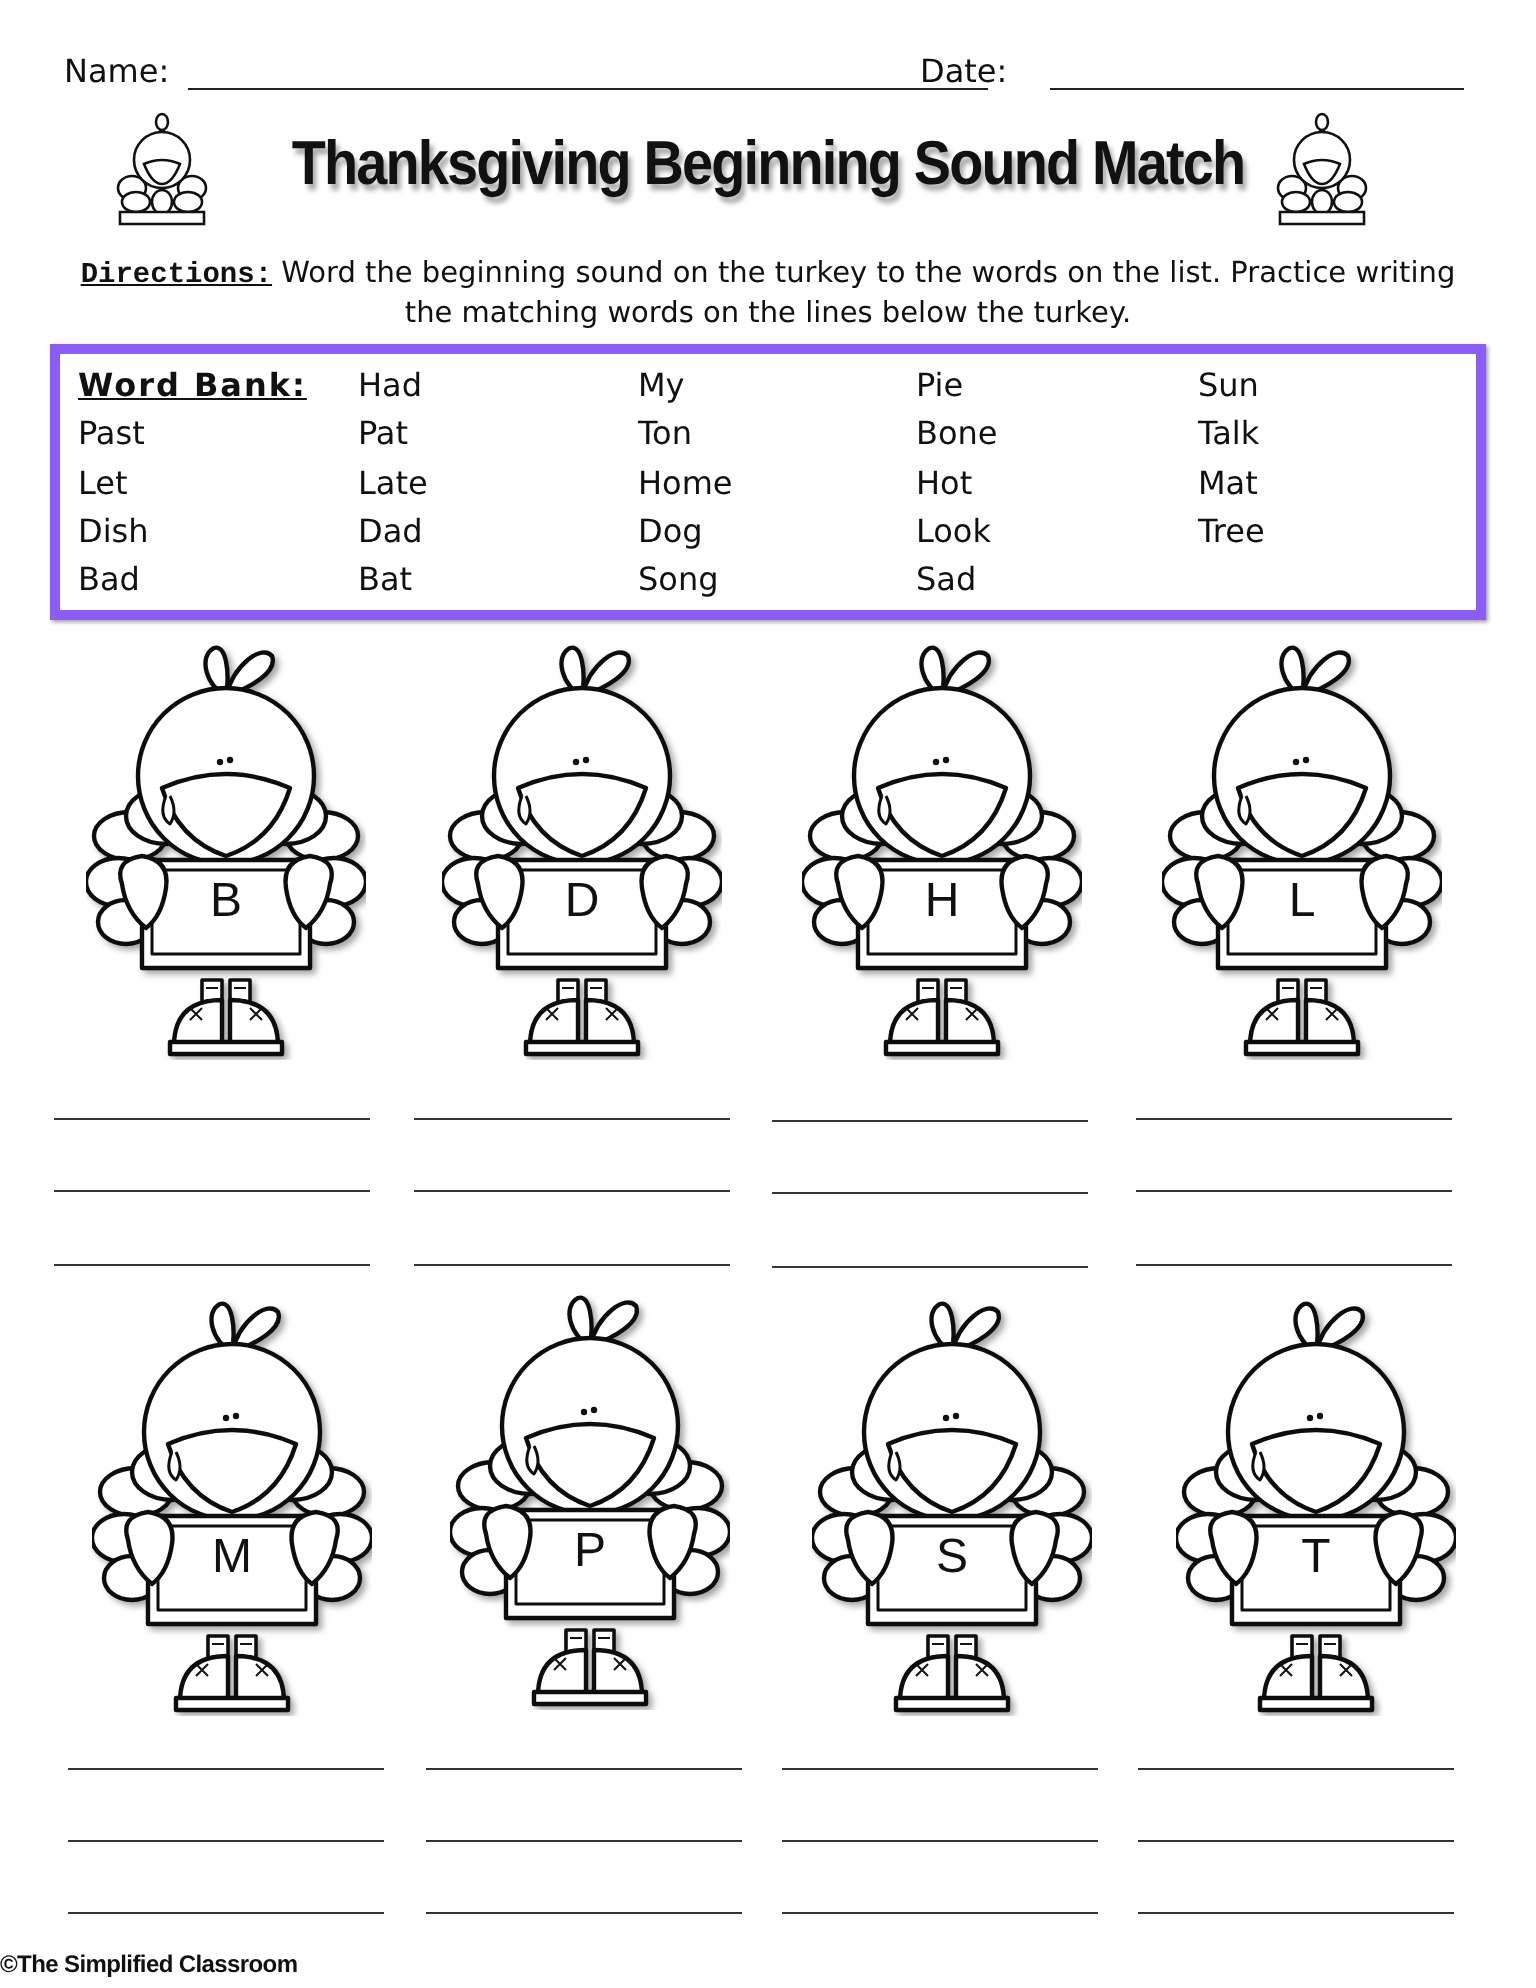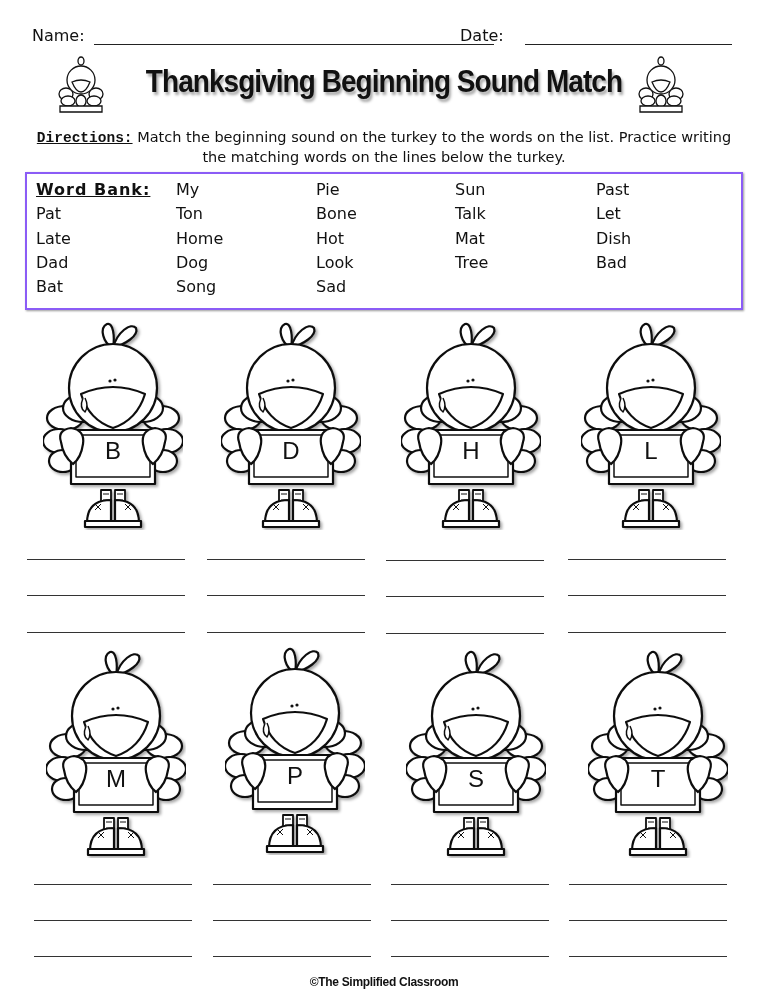"Match the beginning sound on" span { text: Match -> Word }
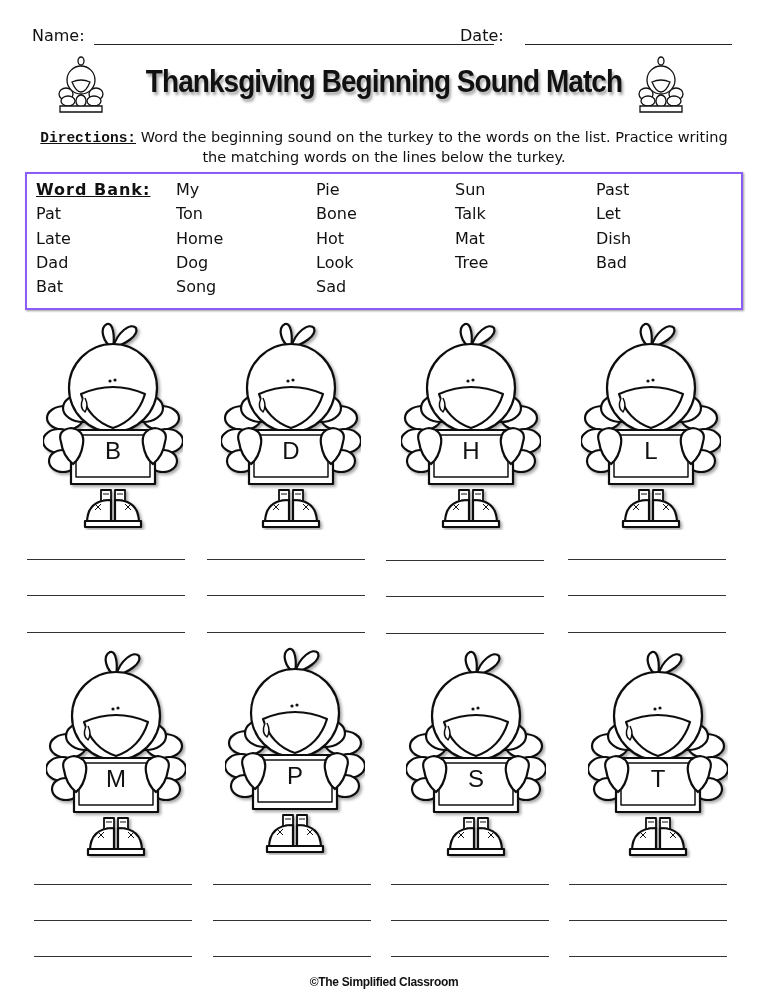"Word Bank:" .word-bank { border: 2px solid #8b5cf6 -> 5px solid #8b5cf6 }
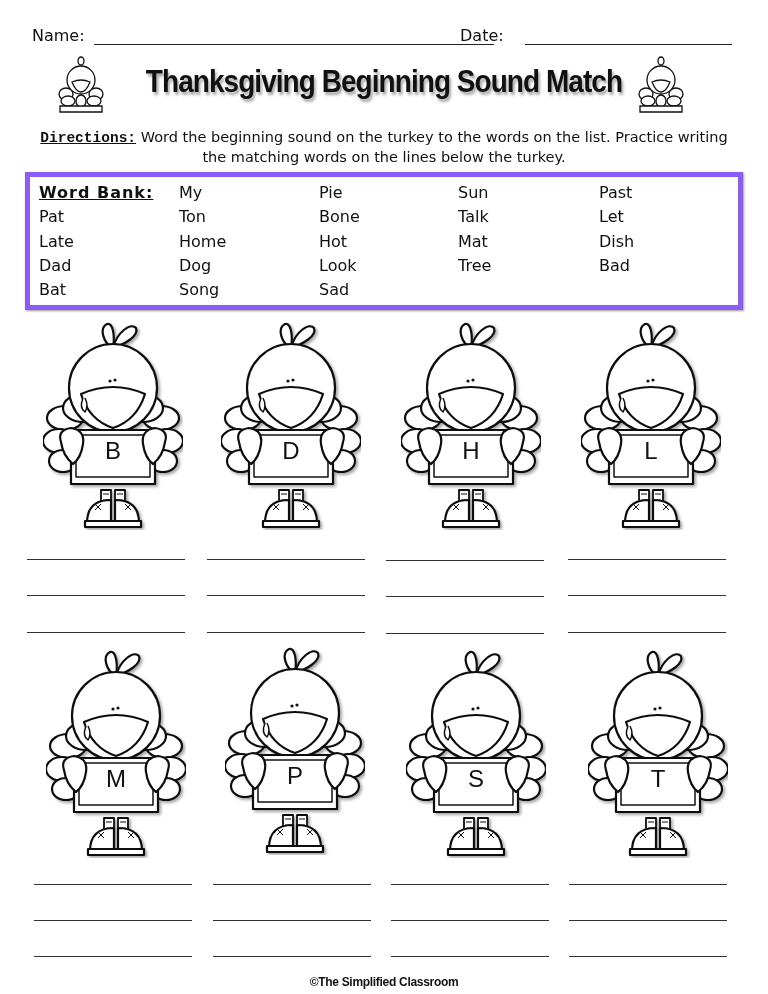"Had" span { html: none -> <span>Had</span> }
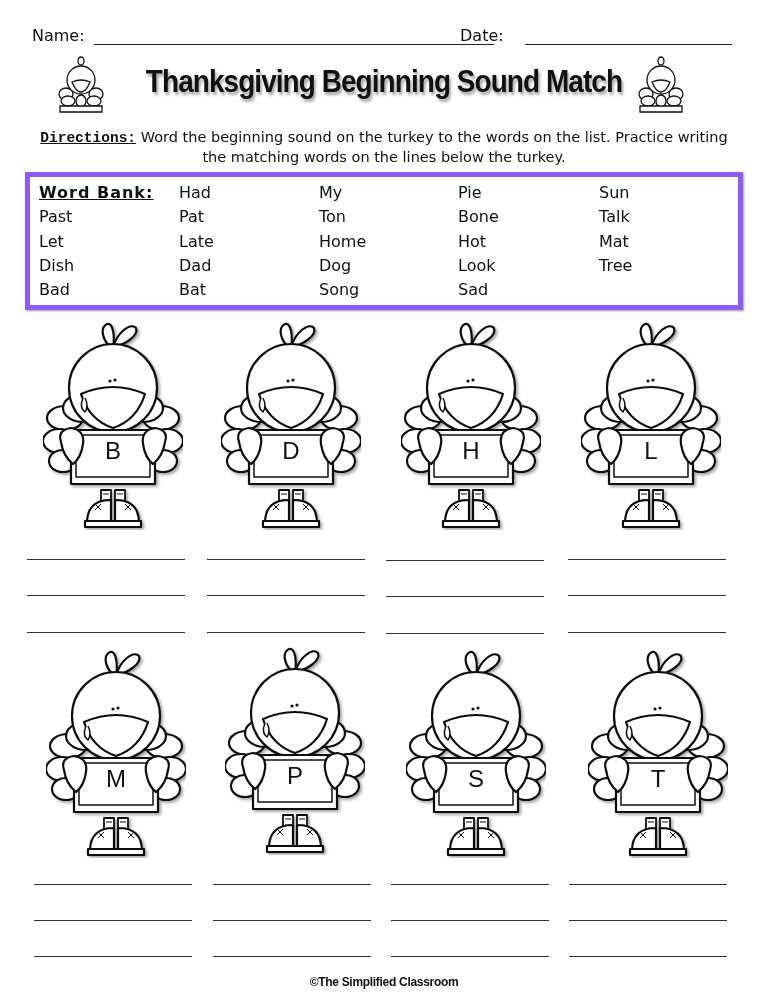"©The Simplified Classroom" .footer { text-align: center -> none }
